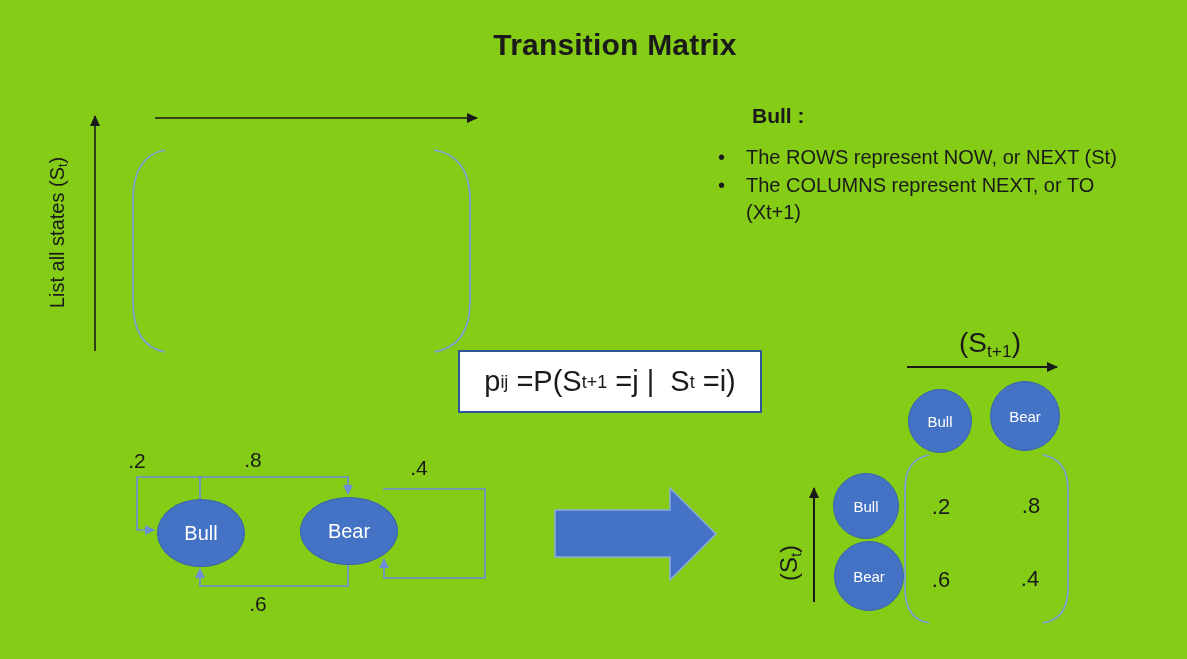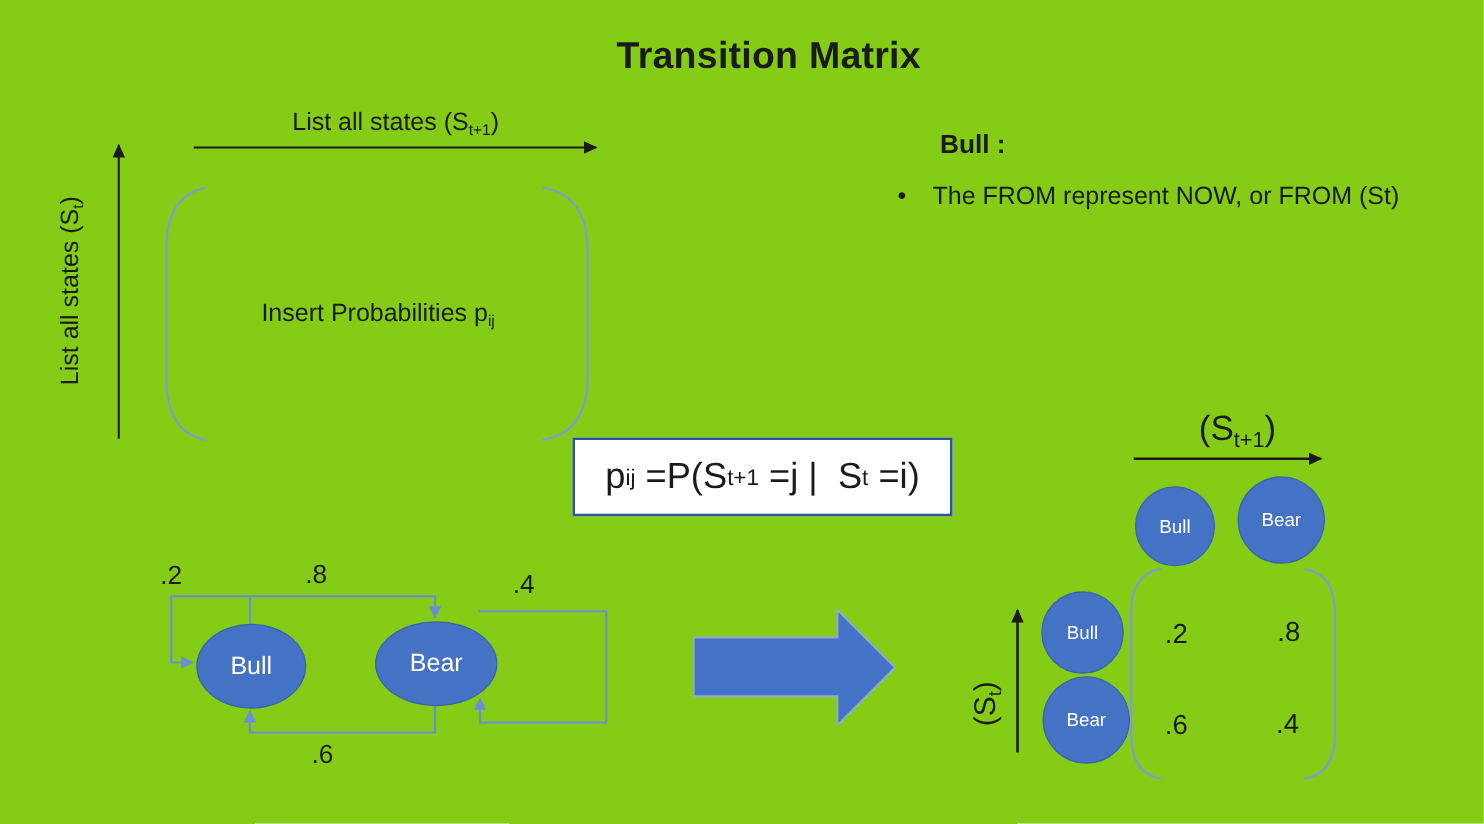"List all states (St+1)" div.abs { html: <div><span>List all states (S</span><sub>t+1</sub><span>)</span></div> -> none }
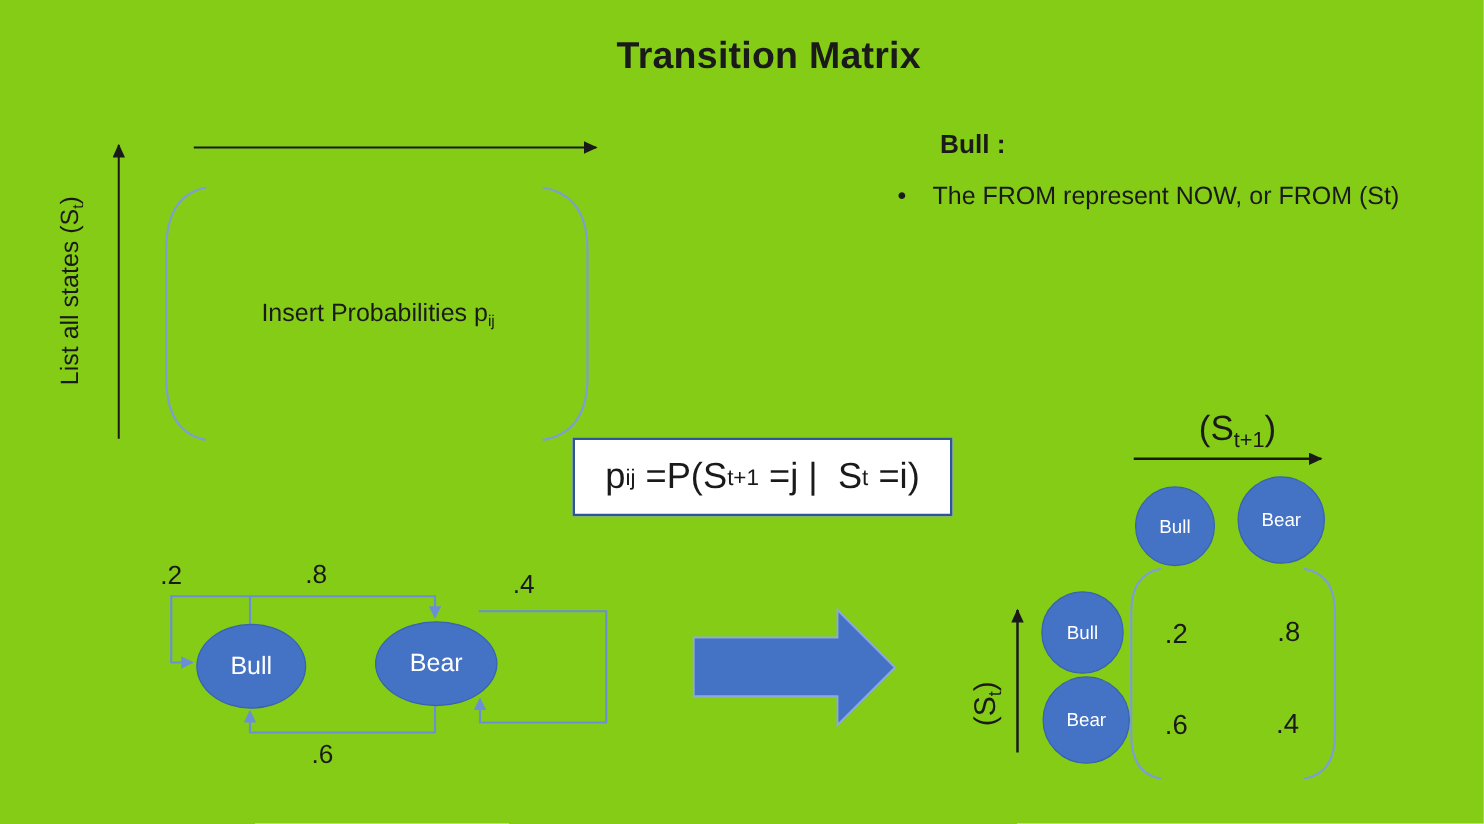"The FROM represent NOW, or" li { text: FROM represent NOW, or FROM -> ROWS represent NOW, or NEXT }
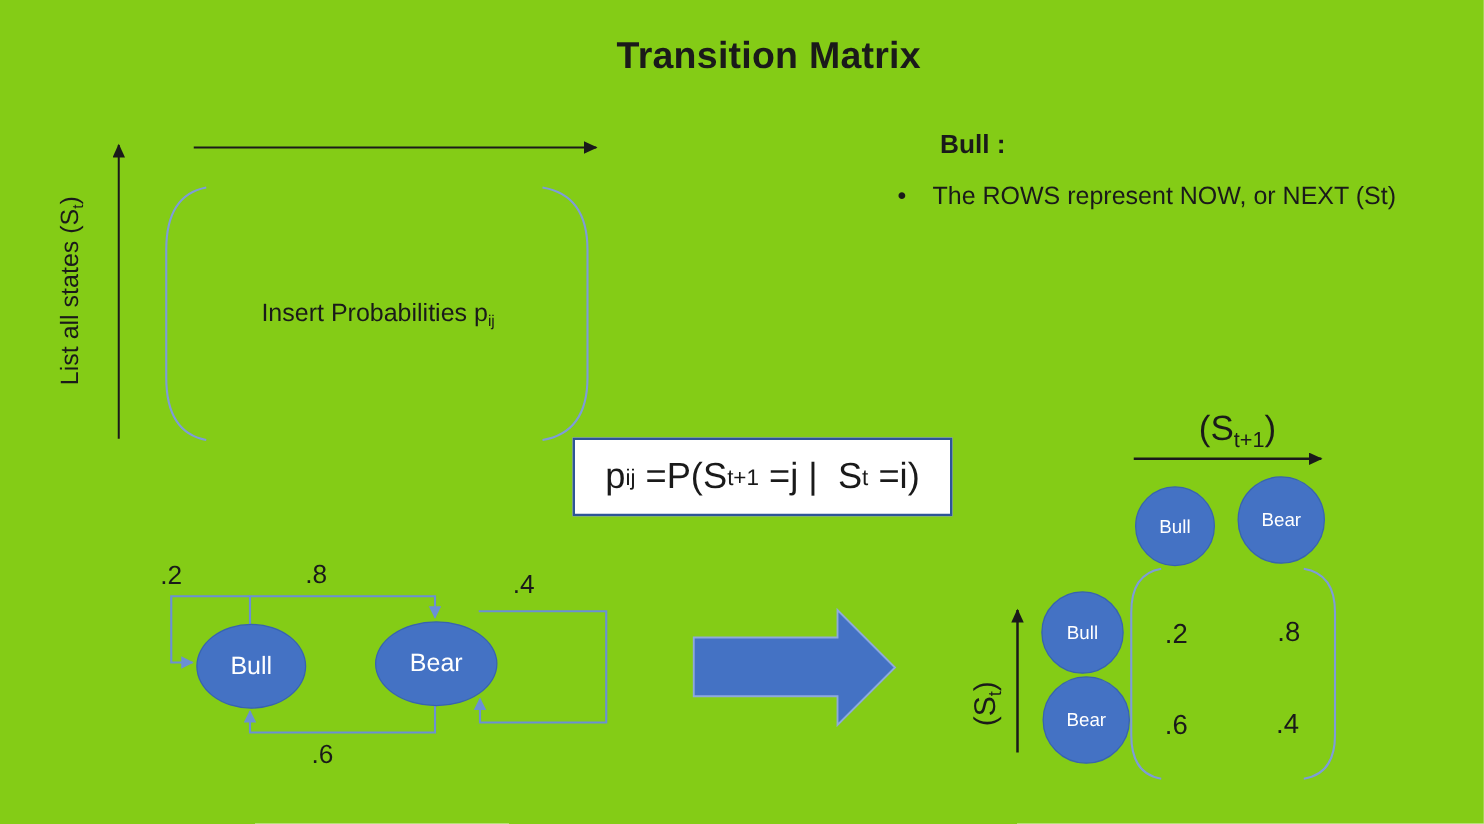"The COLUMNS represent NEXT, or" li { html: none -> <li>The COLUMNS represent NEXT, or TO (Xt+1)</li> }
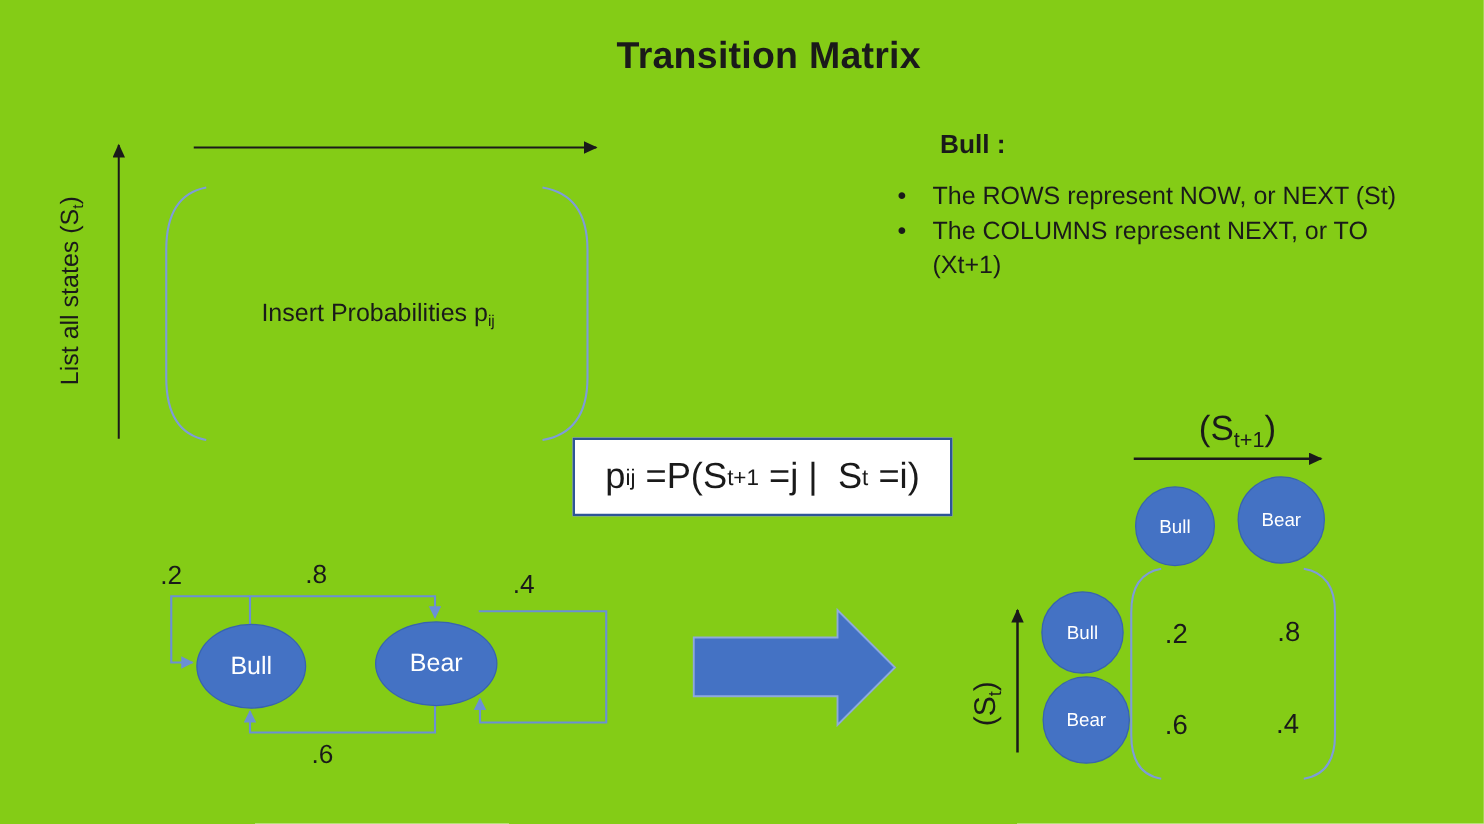"Insert Probabilities pij" div.abs { html: <div><span>Insert Probabilities p</span><sub>ij</sub></div> -> none }
